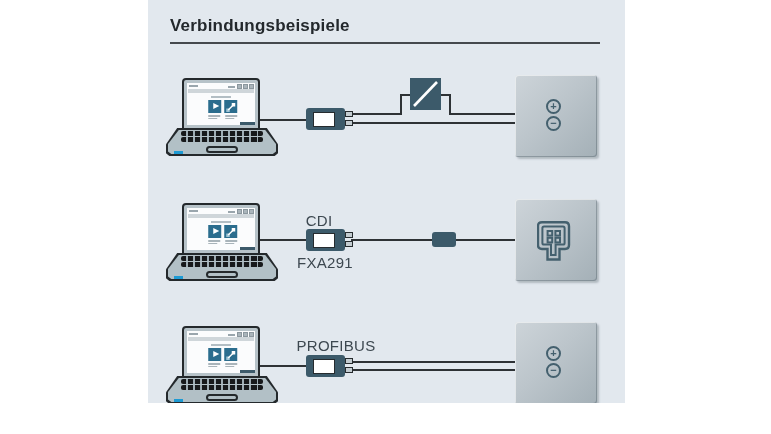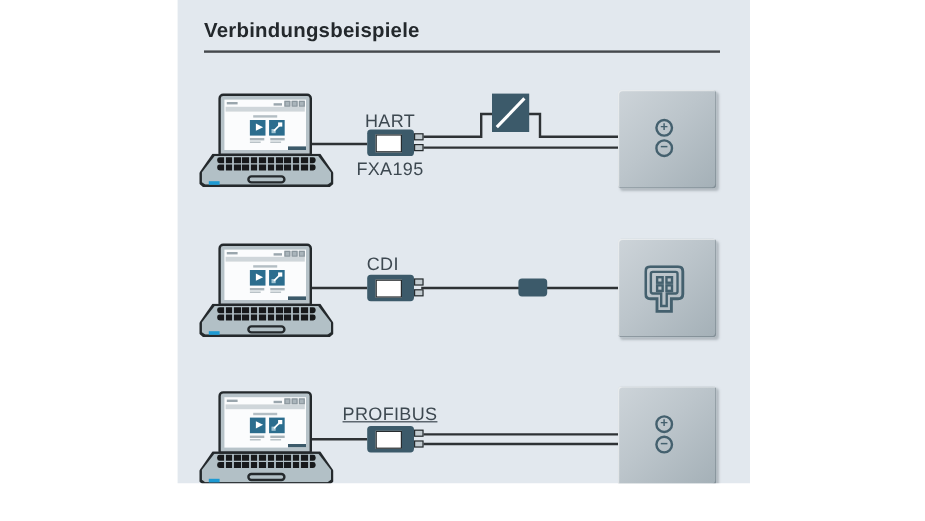"HART" div.conn-label { html: <div>HART</div> -> none }
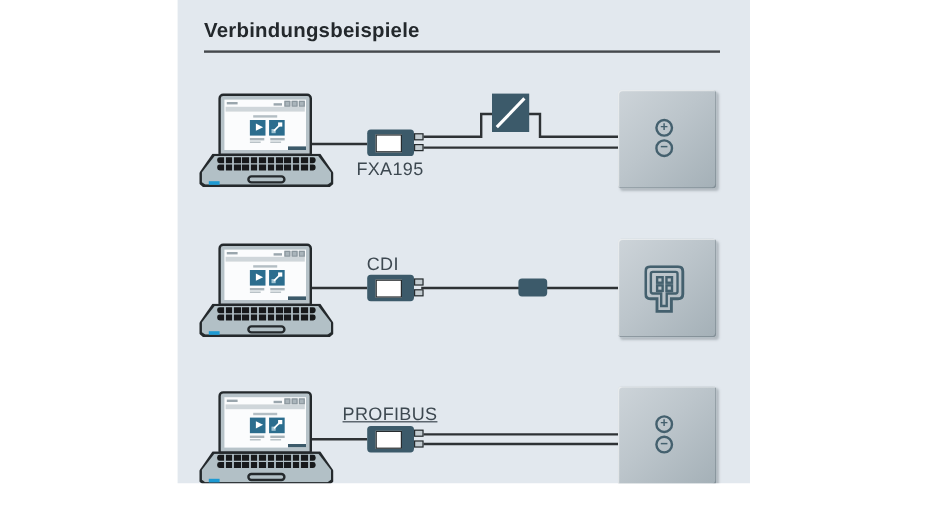"FXA195" div.conn-label { html: <div>FXA195</div> -> none }
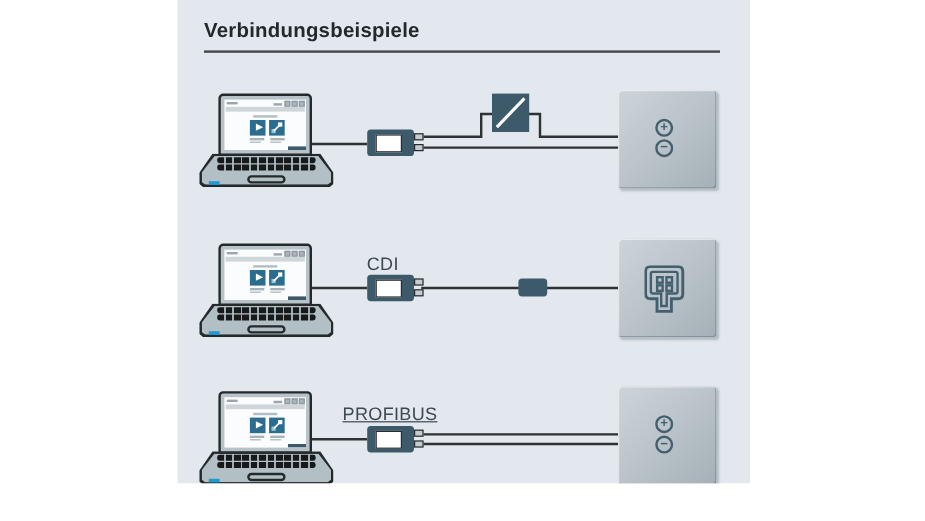"FXA291" div.conn-label { html: none -> <div>FXA291</div> }
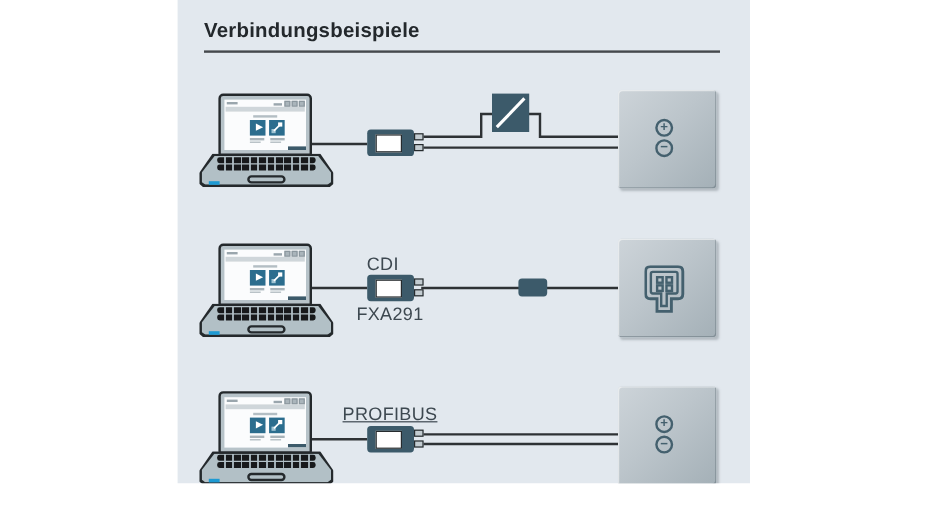"PROFIBUS" div.conn-label { left: 255px -> 266px; text-decoration: underline -> none }
